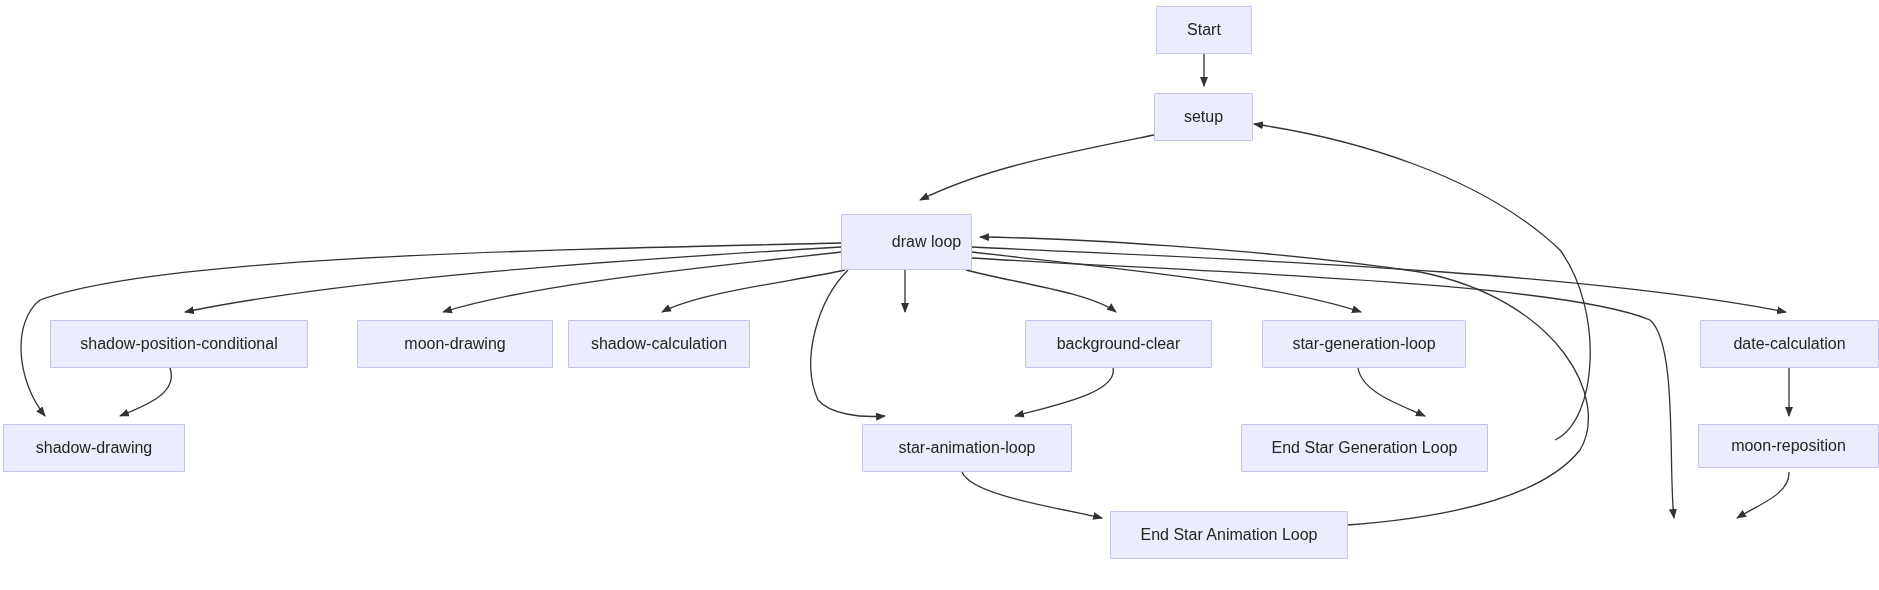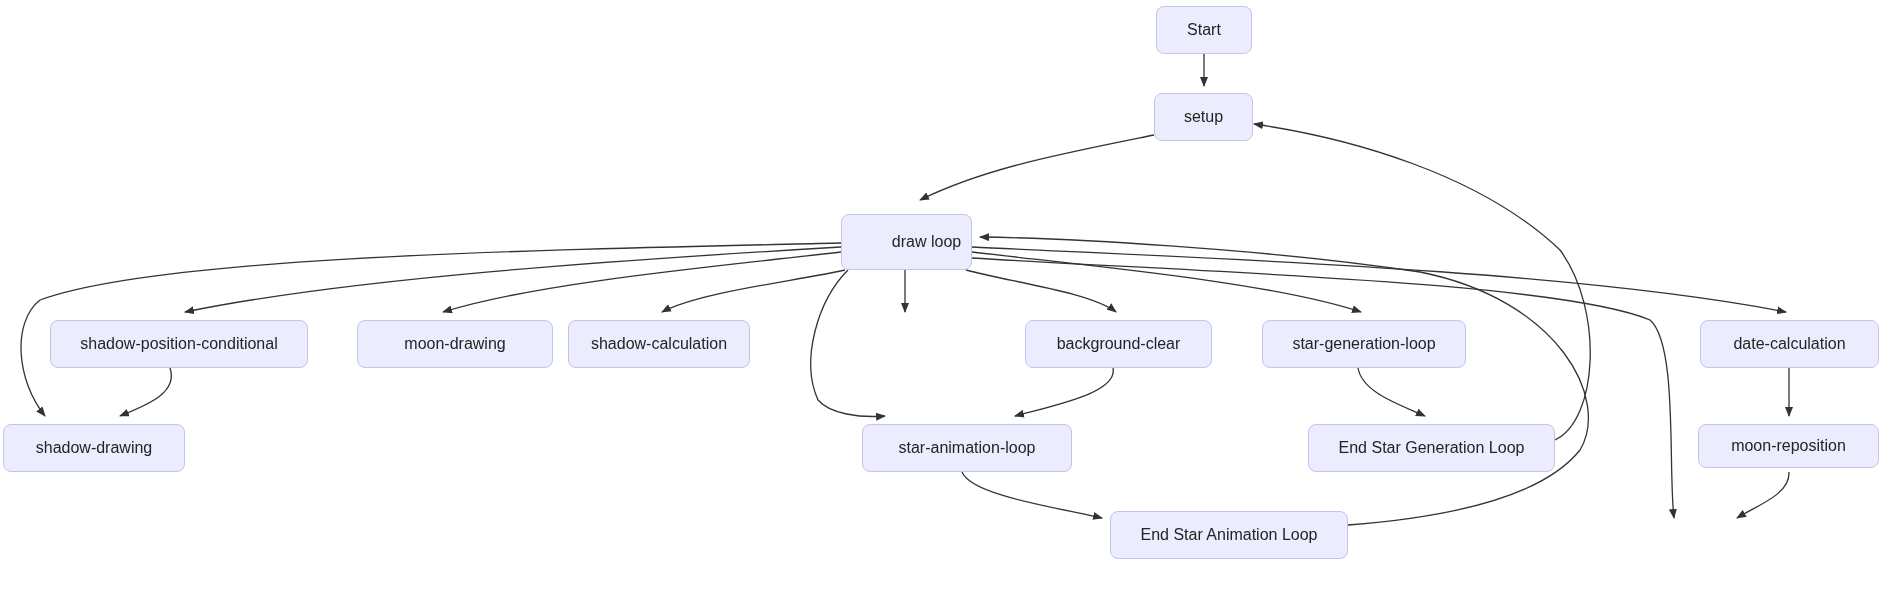"Start" .node { border-radius: 8px -> 1px }
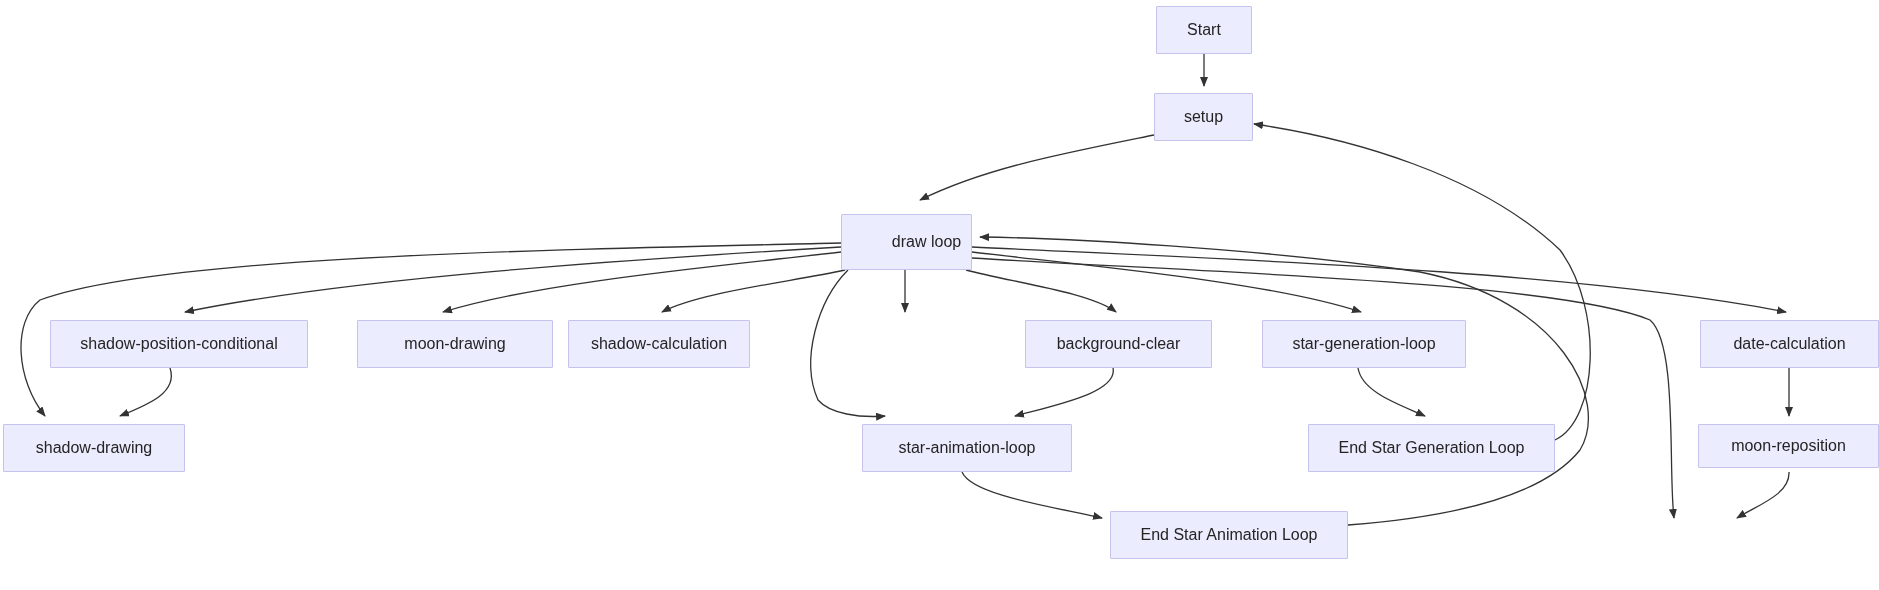"End Star Generation Loop" div.node { left: 1308px -> 1241px }
